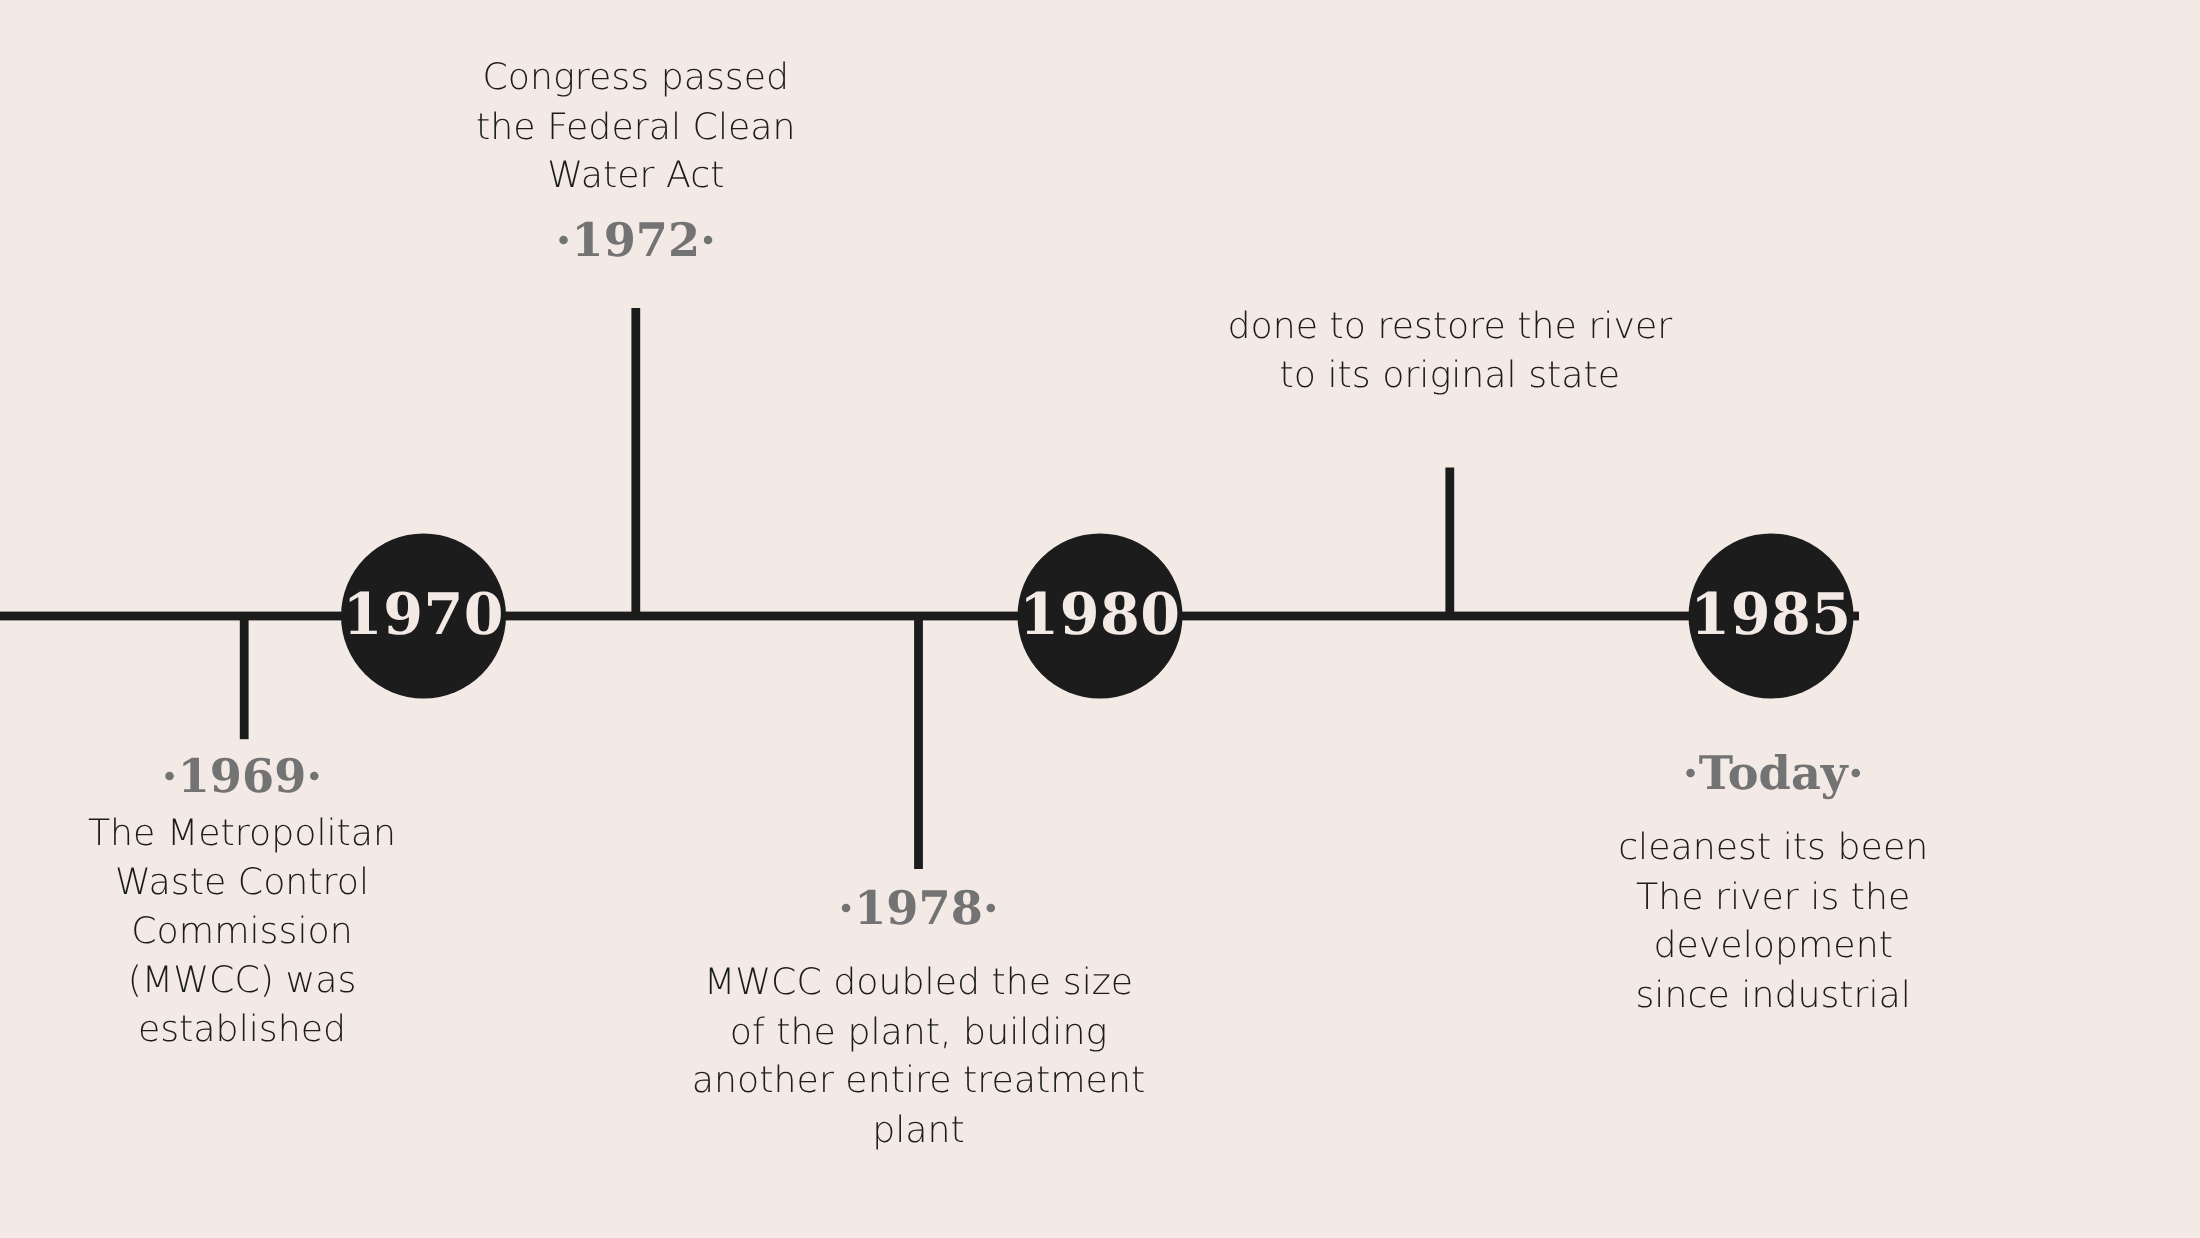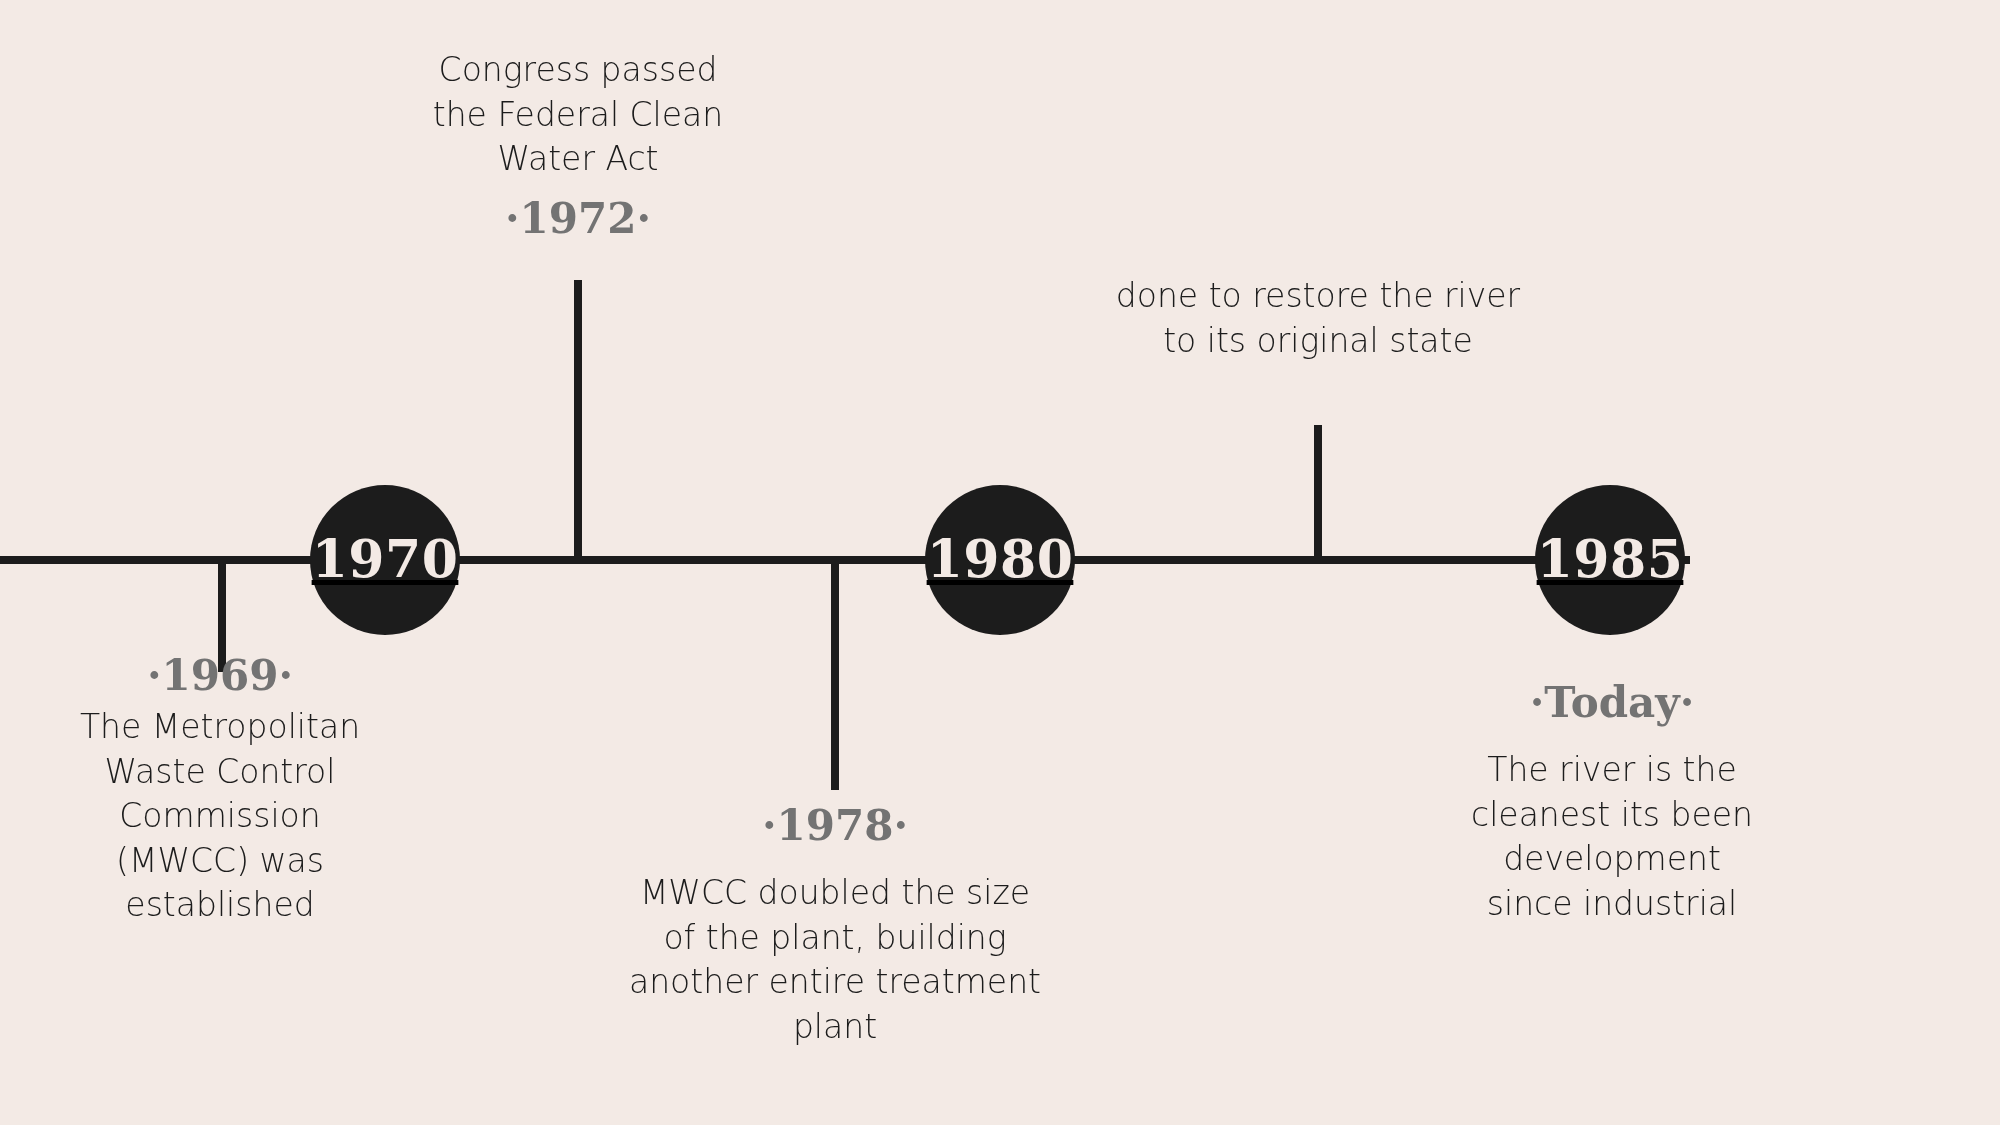"1970" .decade-node { text-decoration: underline -> none }
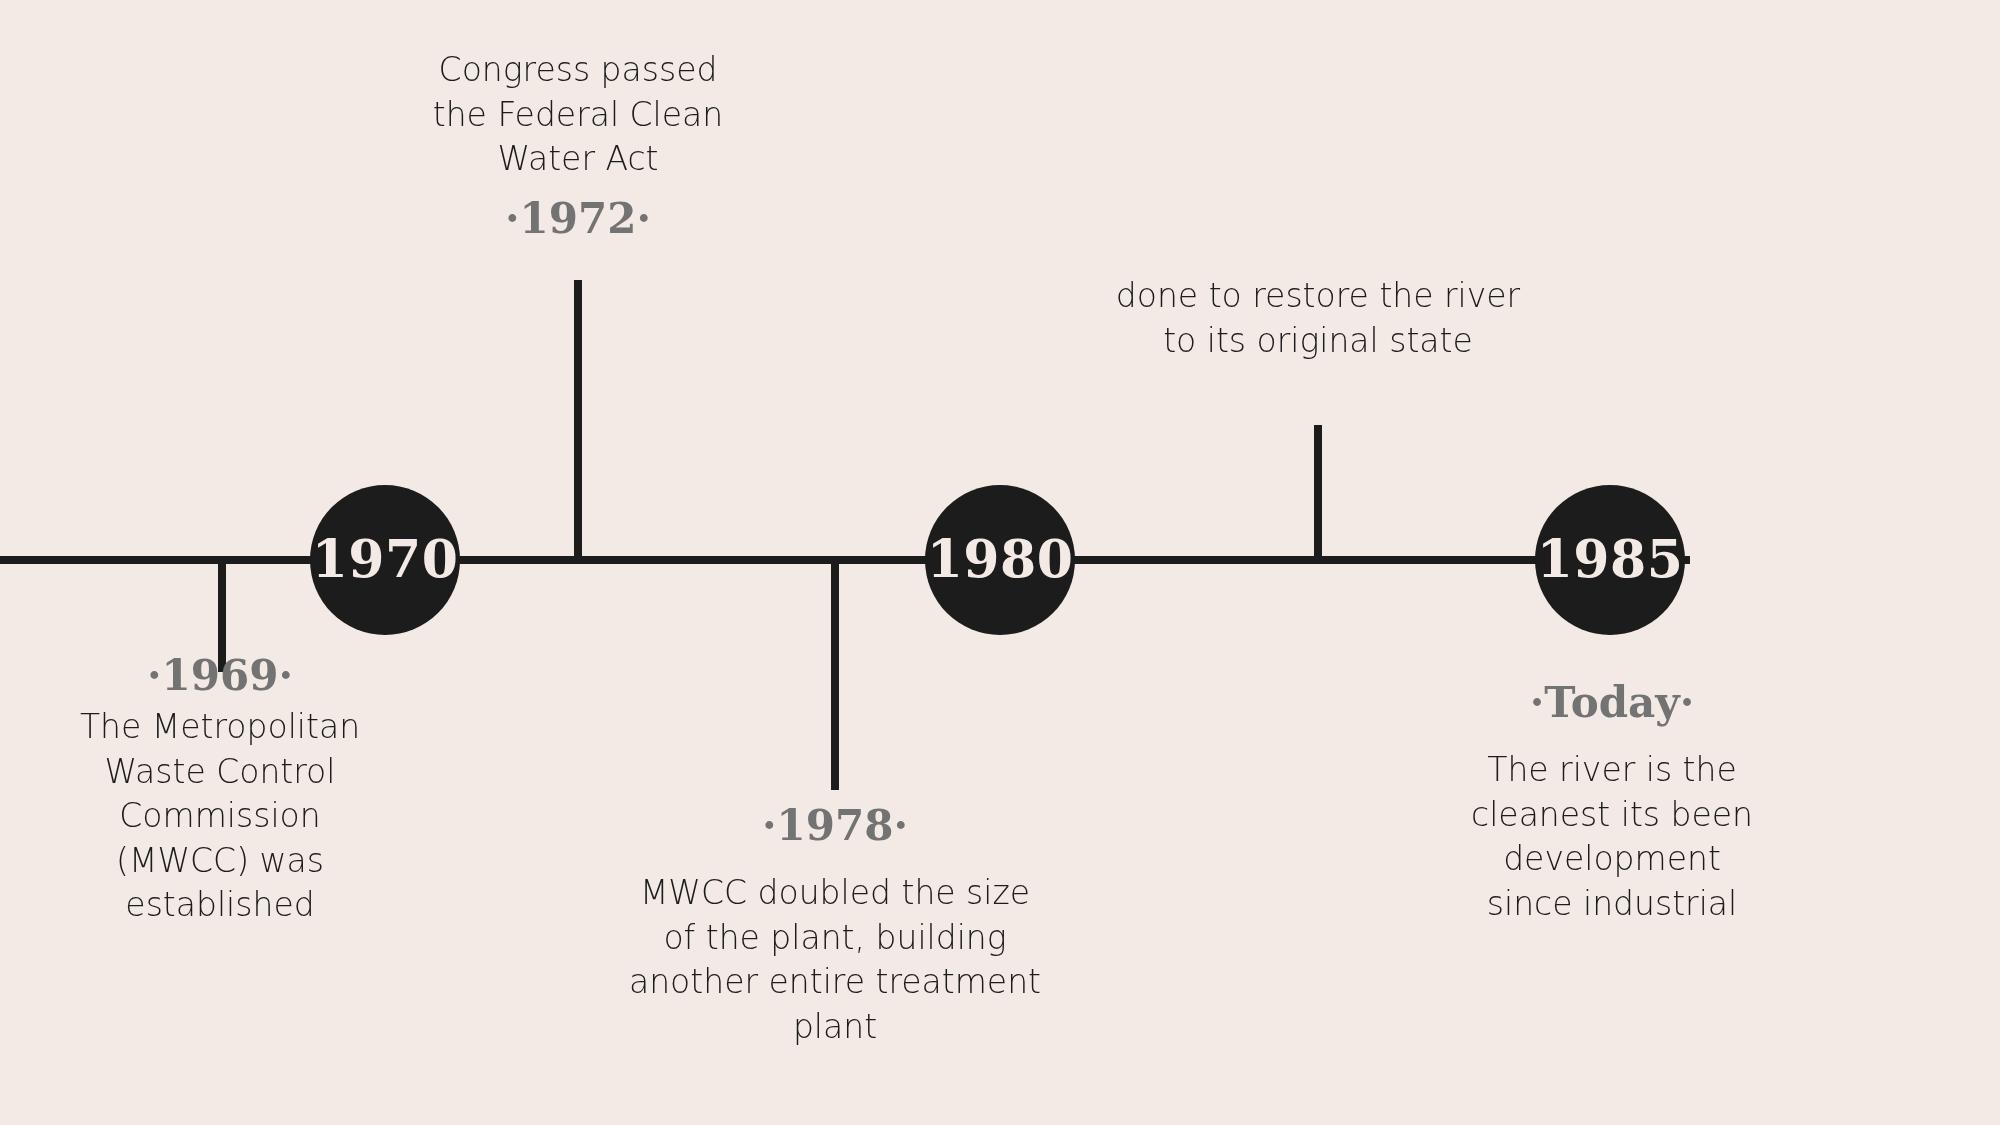"·1969·" div.event-block { top: 653px -> 683px }
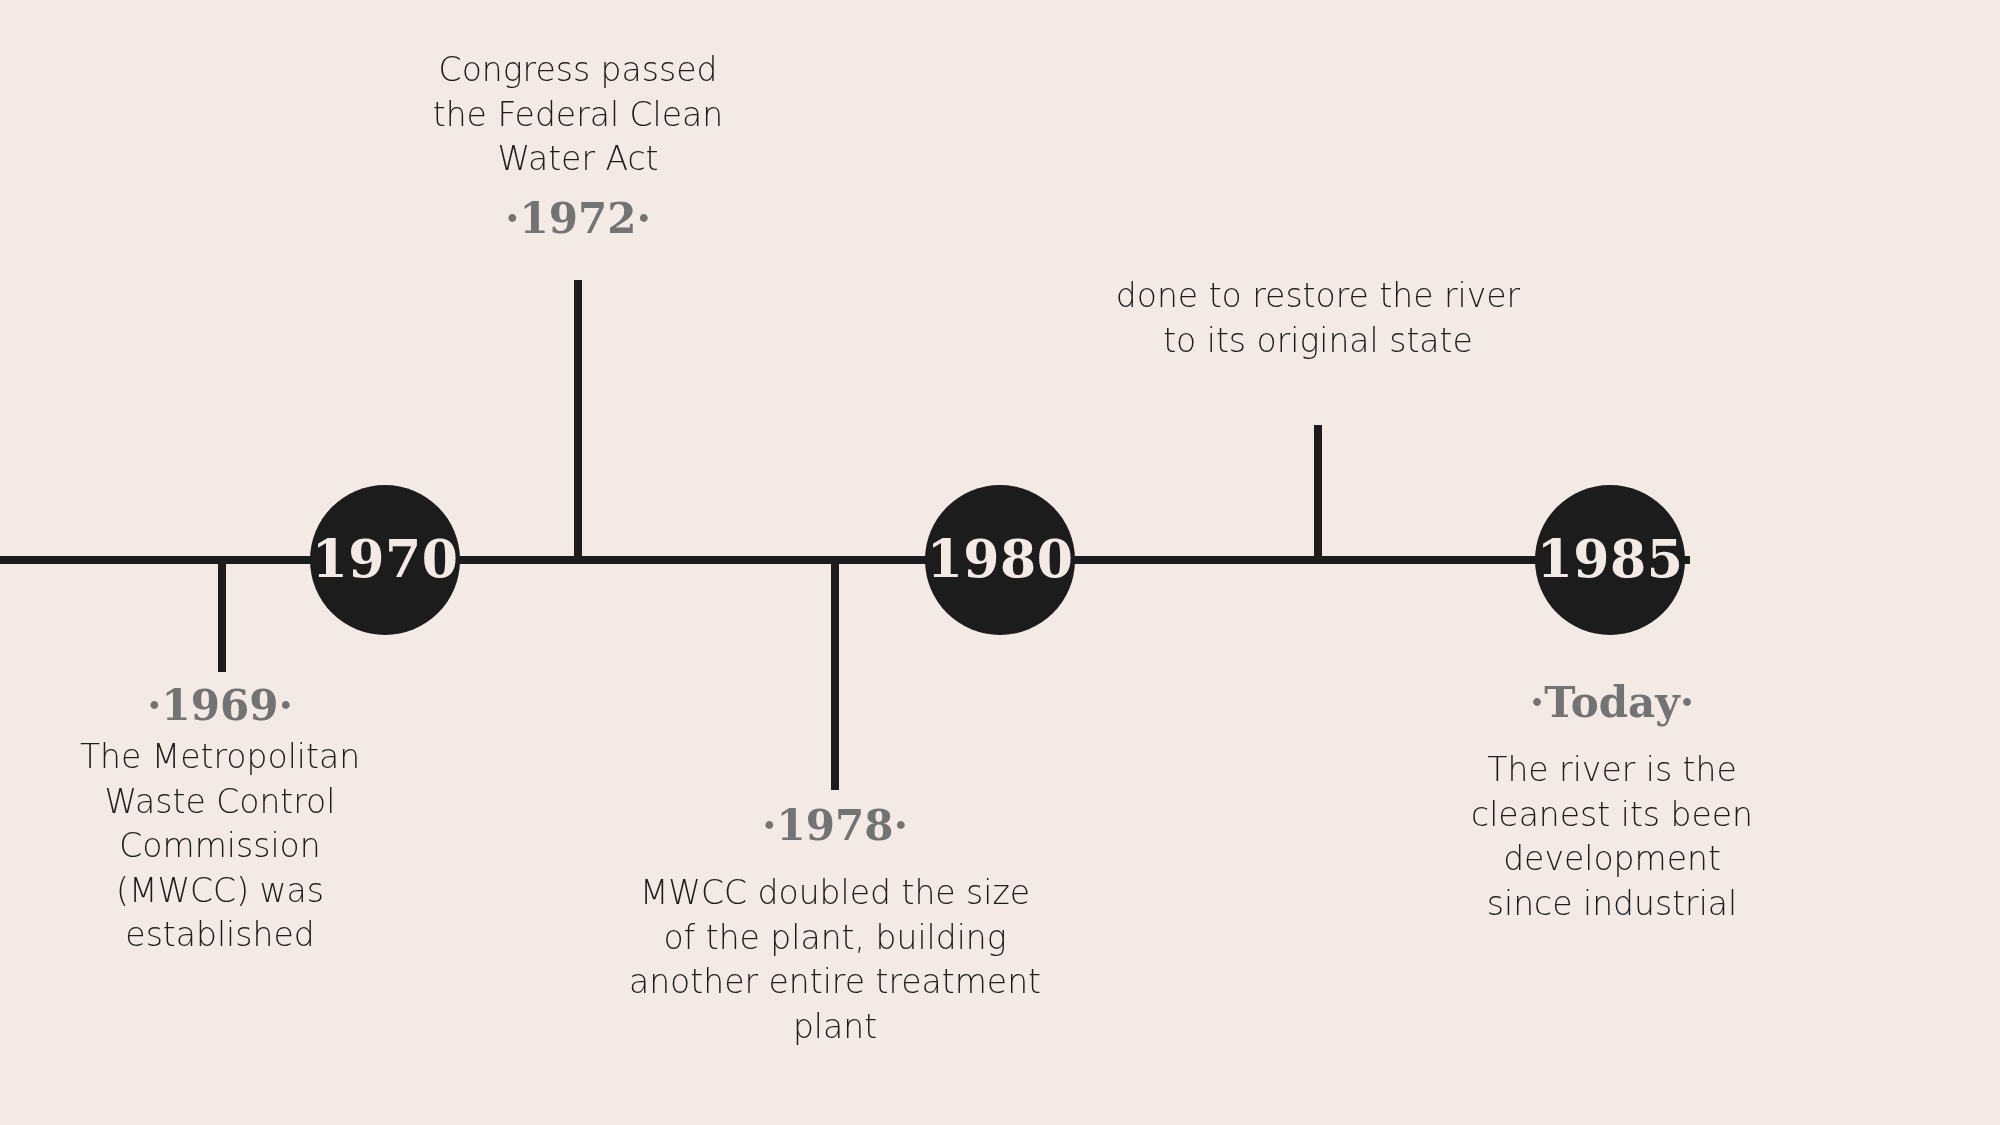"The river is the" span.ln { order: before "cleanest its been" -> after "cleanest its been" }
